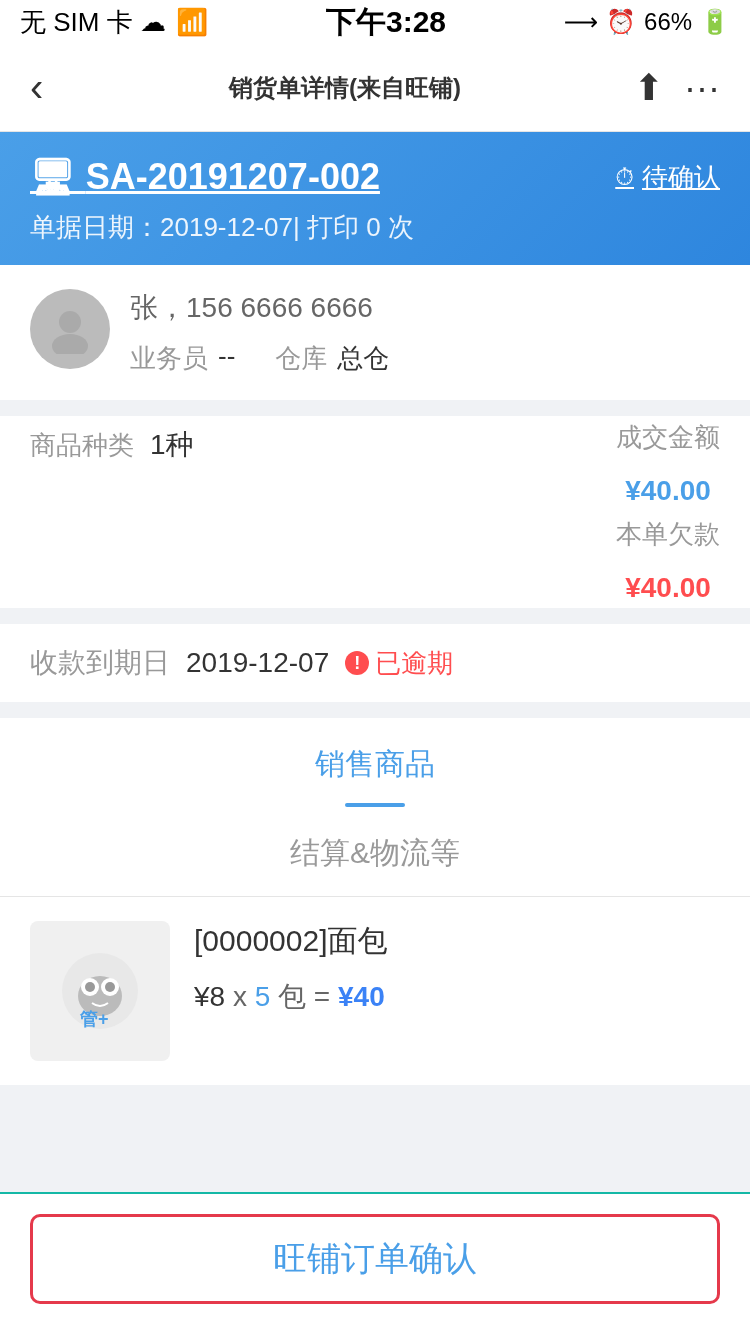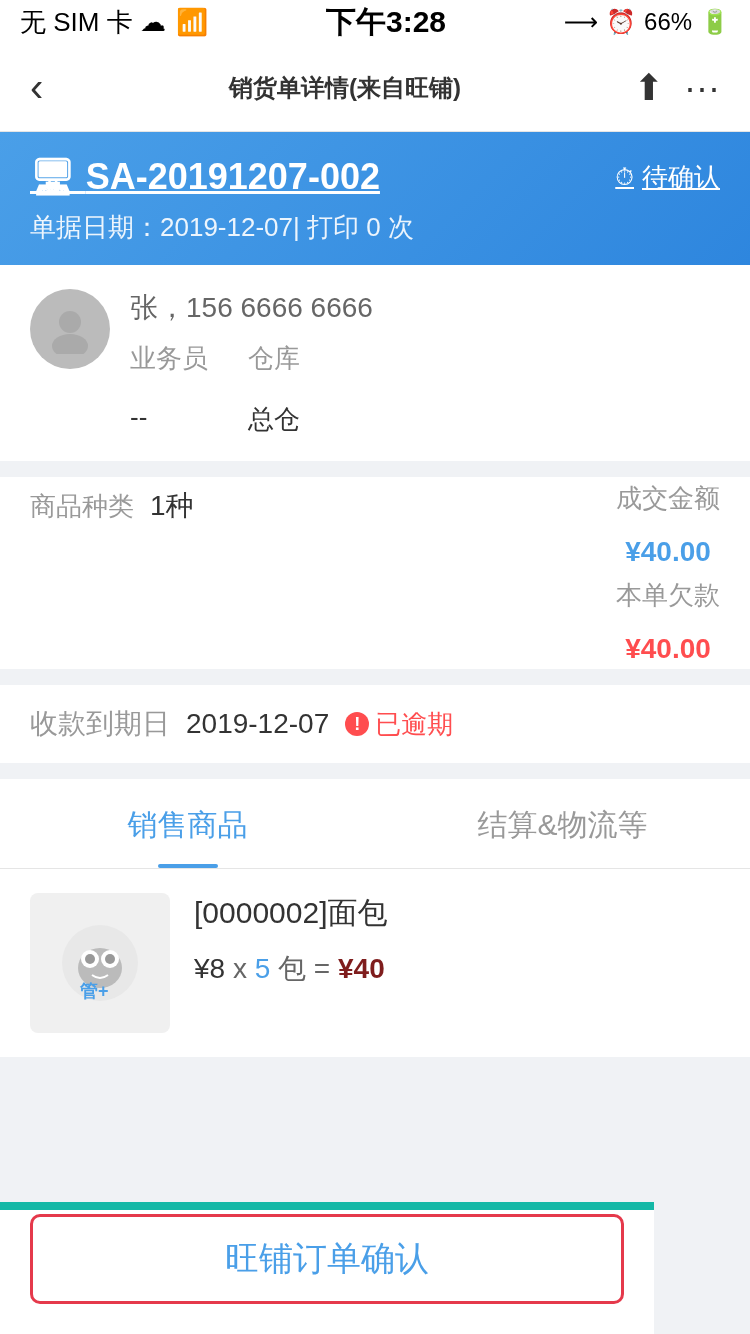"业务员" .meta-item { flex-direction: column -> none; gap: 26px -> 10px }
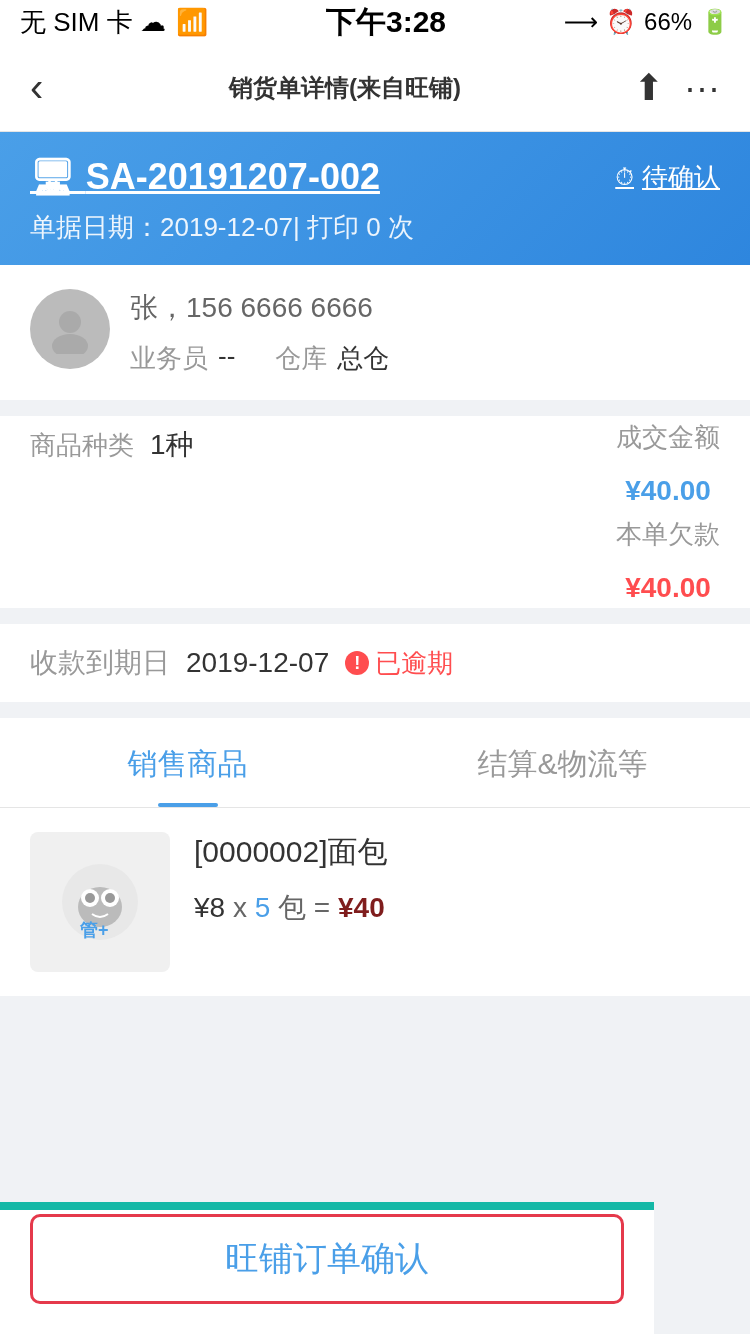"销售商品" .tabs-header { flex-direction: none -> column }
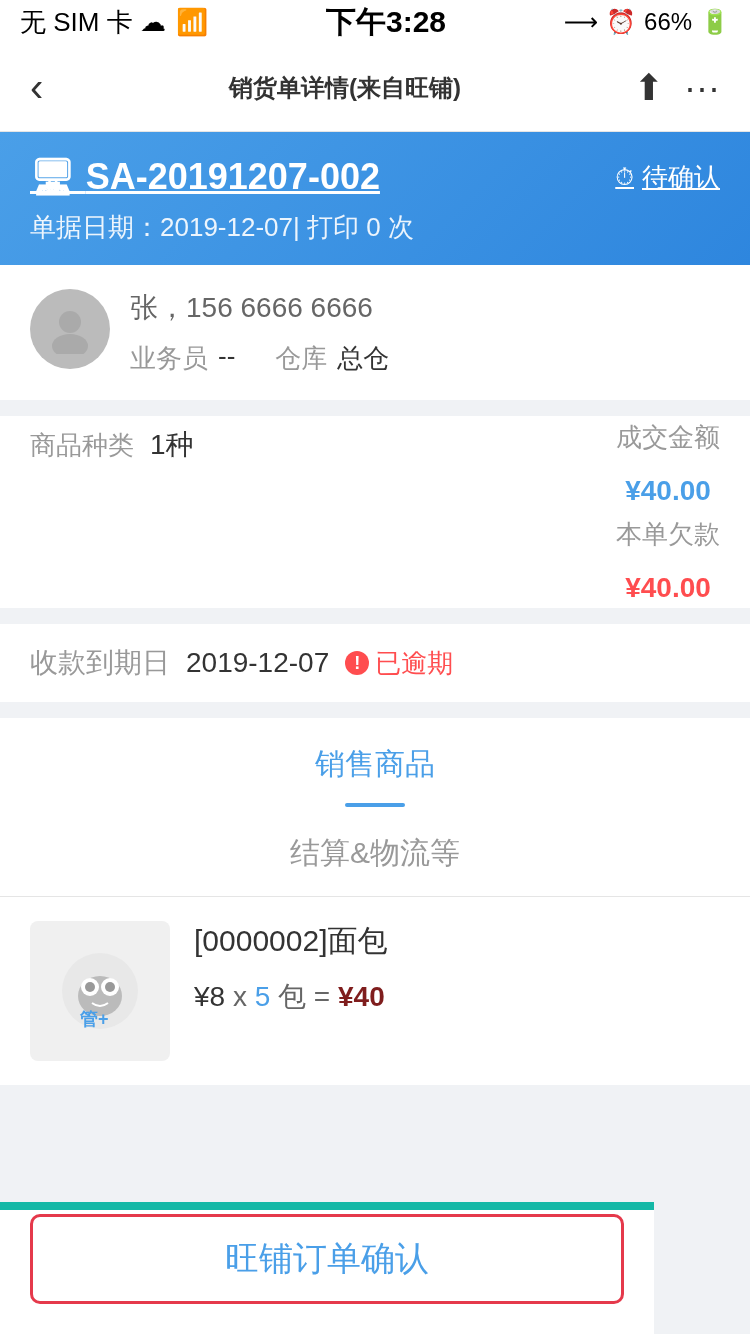"¥40" .price-total { color: #7f1d1d -> #3b82f6 }
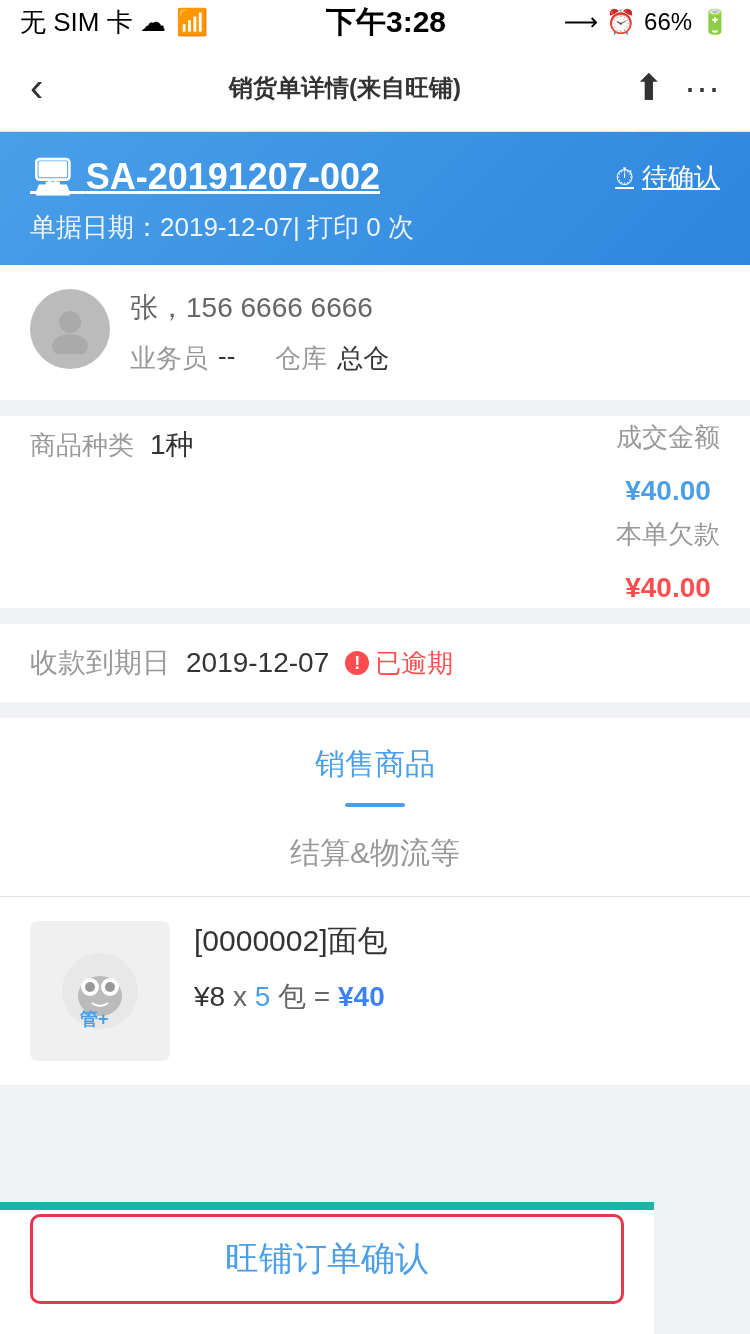"旺铺订单确认" .bottom-bar { border-top: 8px solid #14b8a6 -> 2px solid #14b8a6; padding: 4px 30px 30px -> 20px 30px 30px; width: 654px -> 750px }
